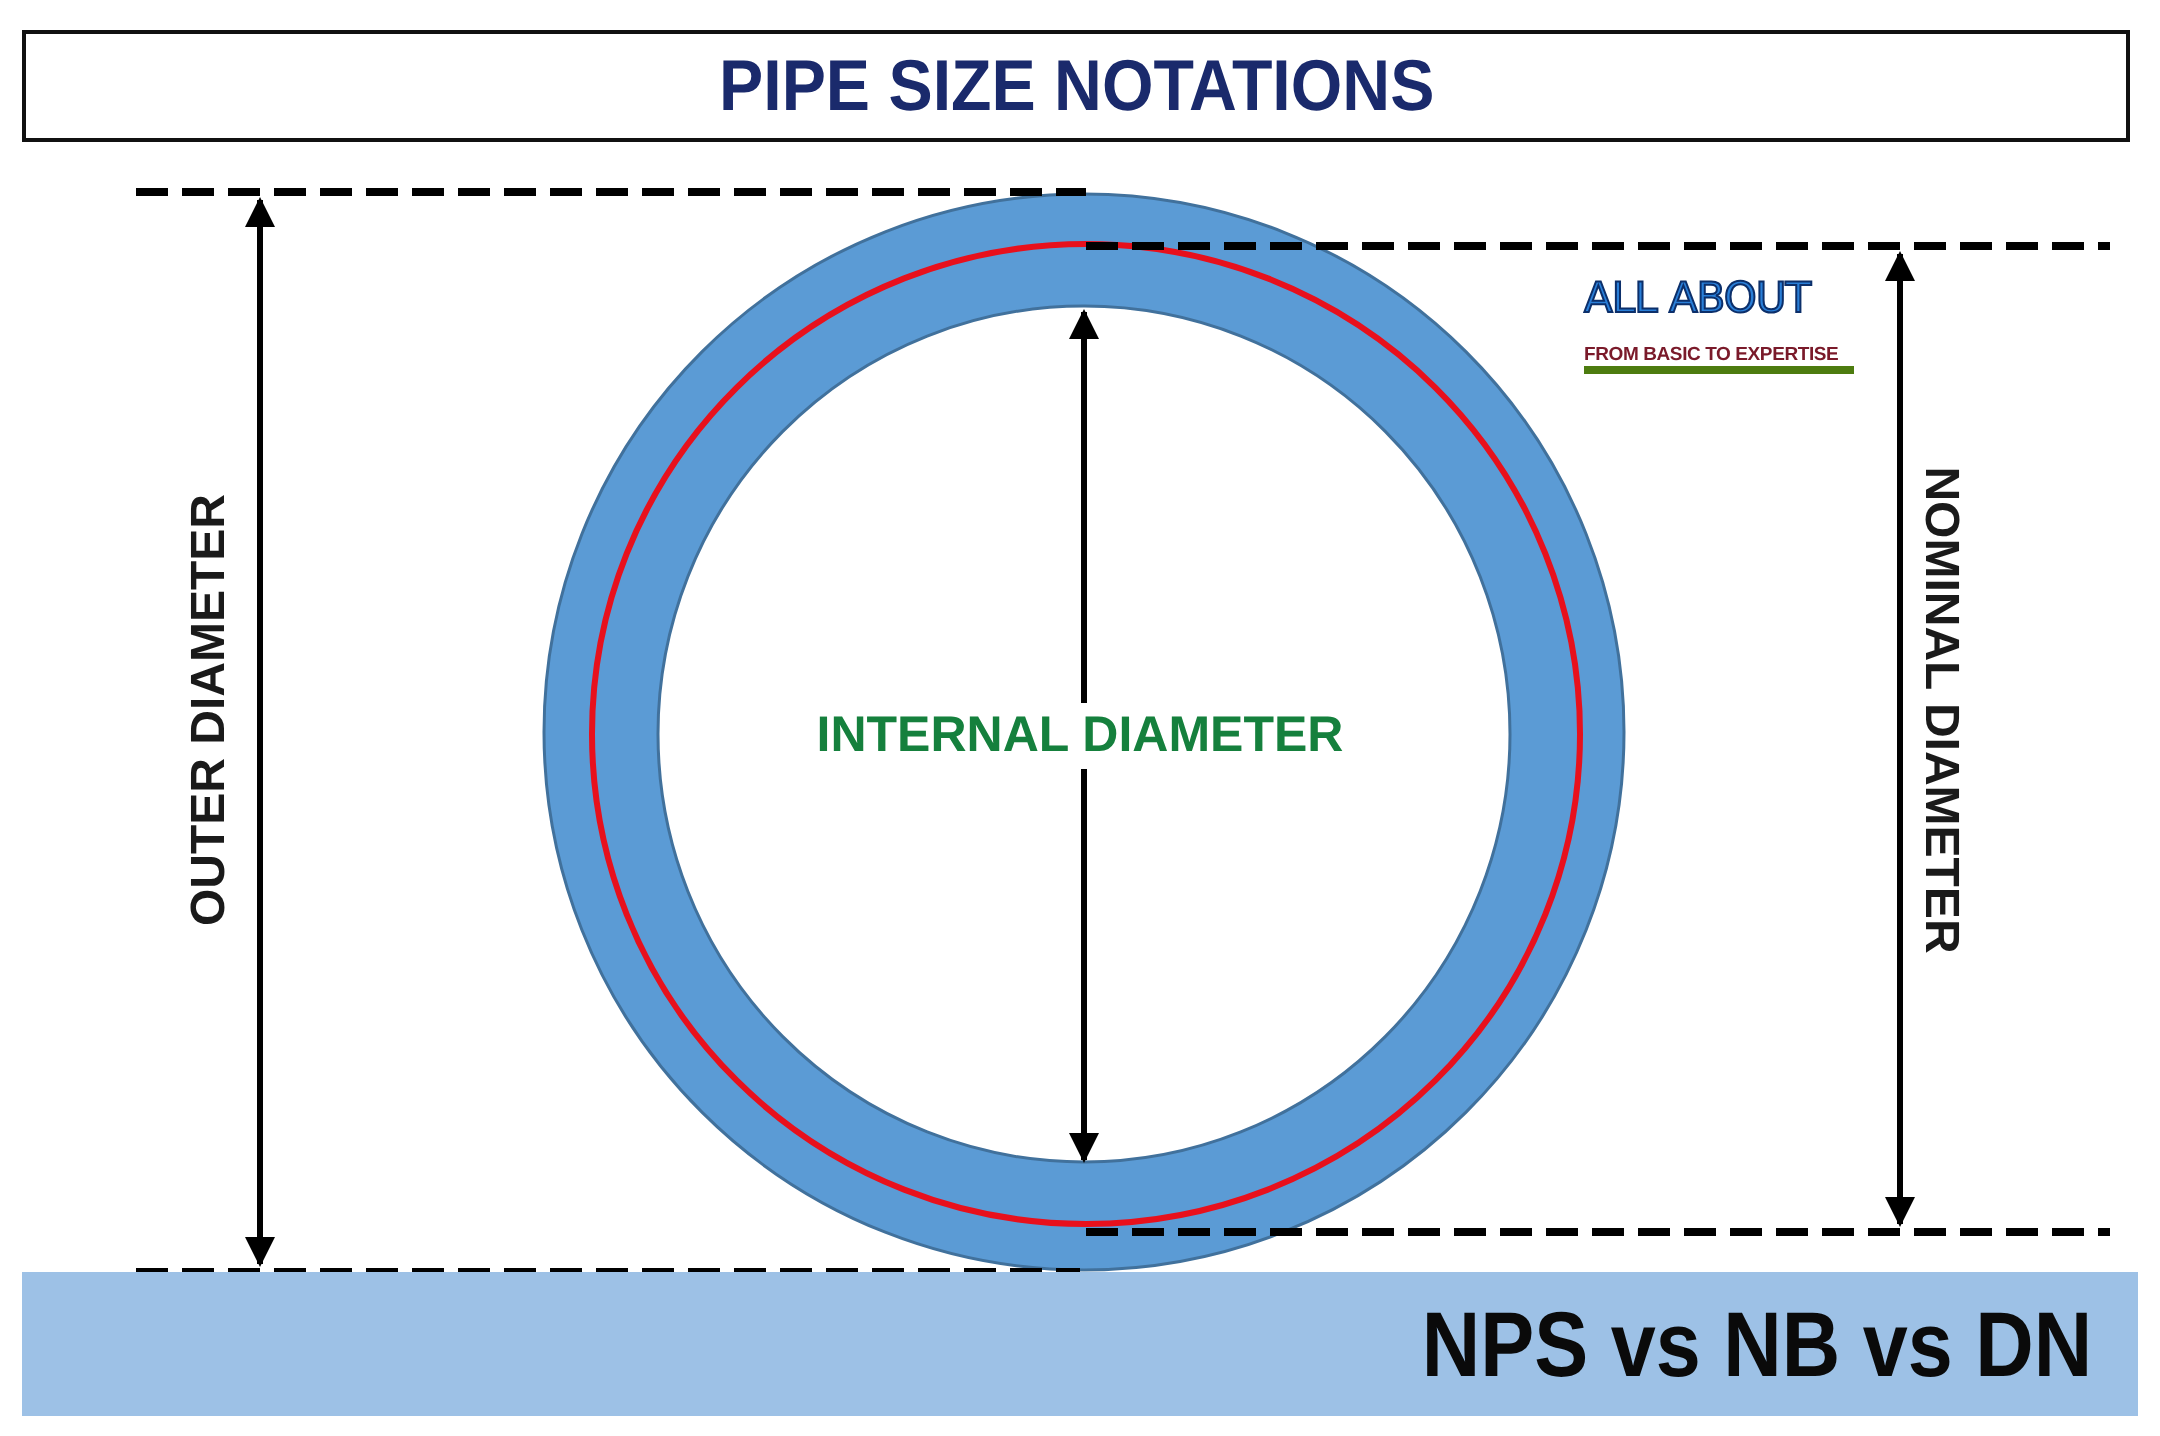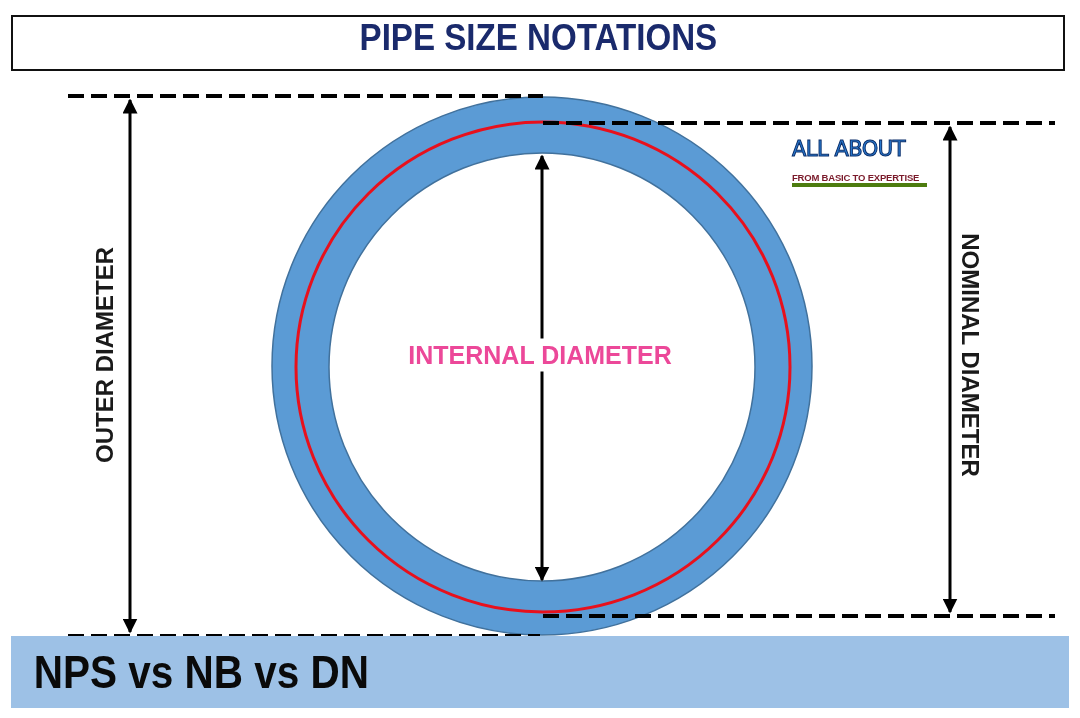"PIPE SIZE NOTATIONS" .title-box { align-items: none -> center }
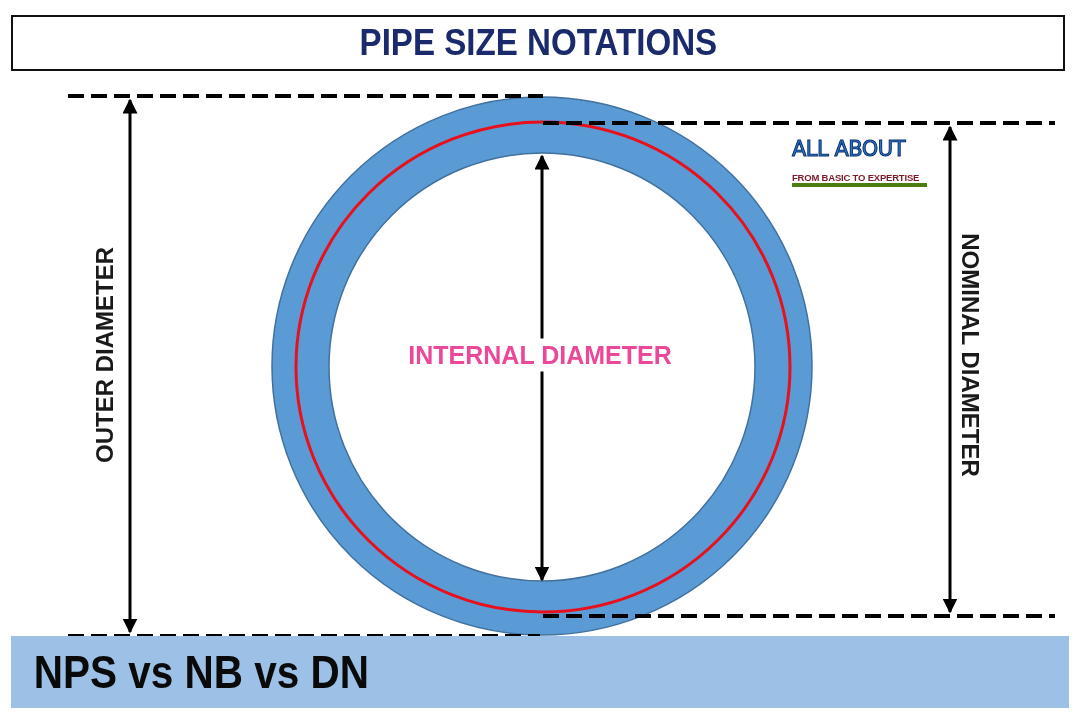"INTERNAL DIAMETER" .internal-label { color: #ec4899 -> #15803d; top: 355px -> 368px }
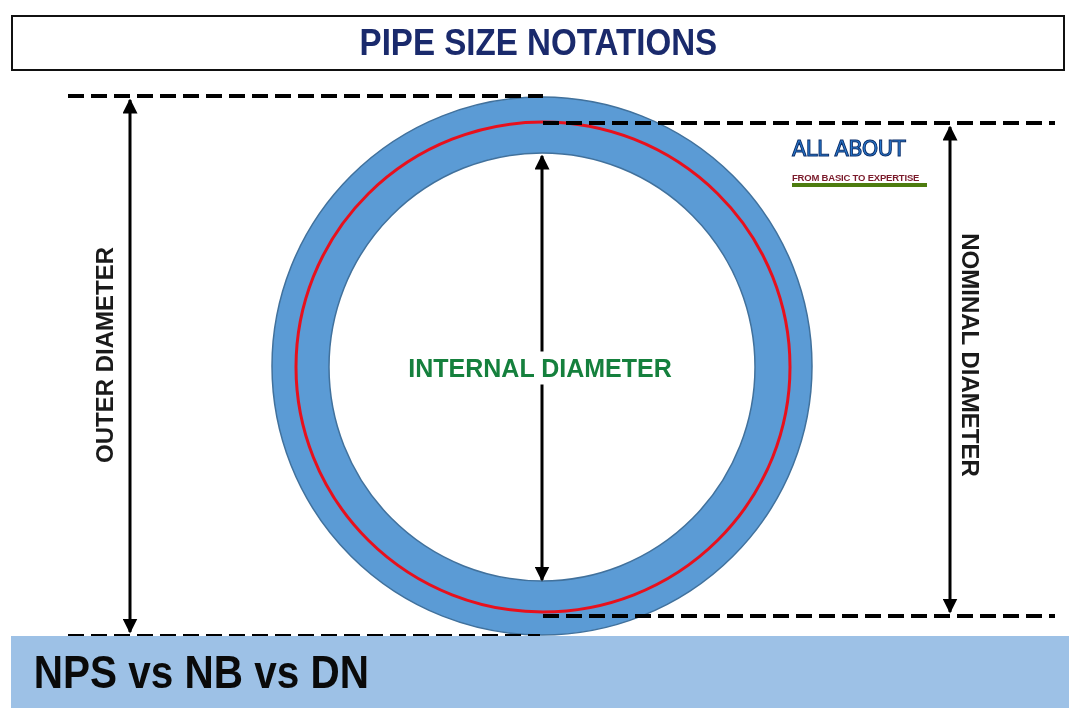"NPS vs NB vs DN" .footer-band { justify-content: flex-start -> flex-end }
